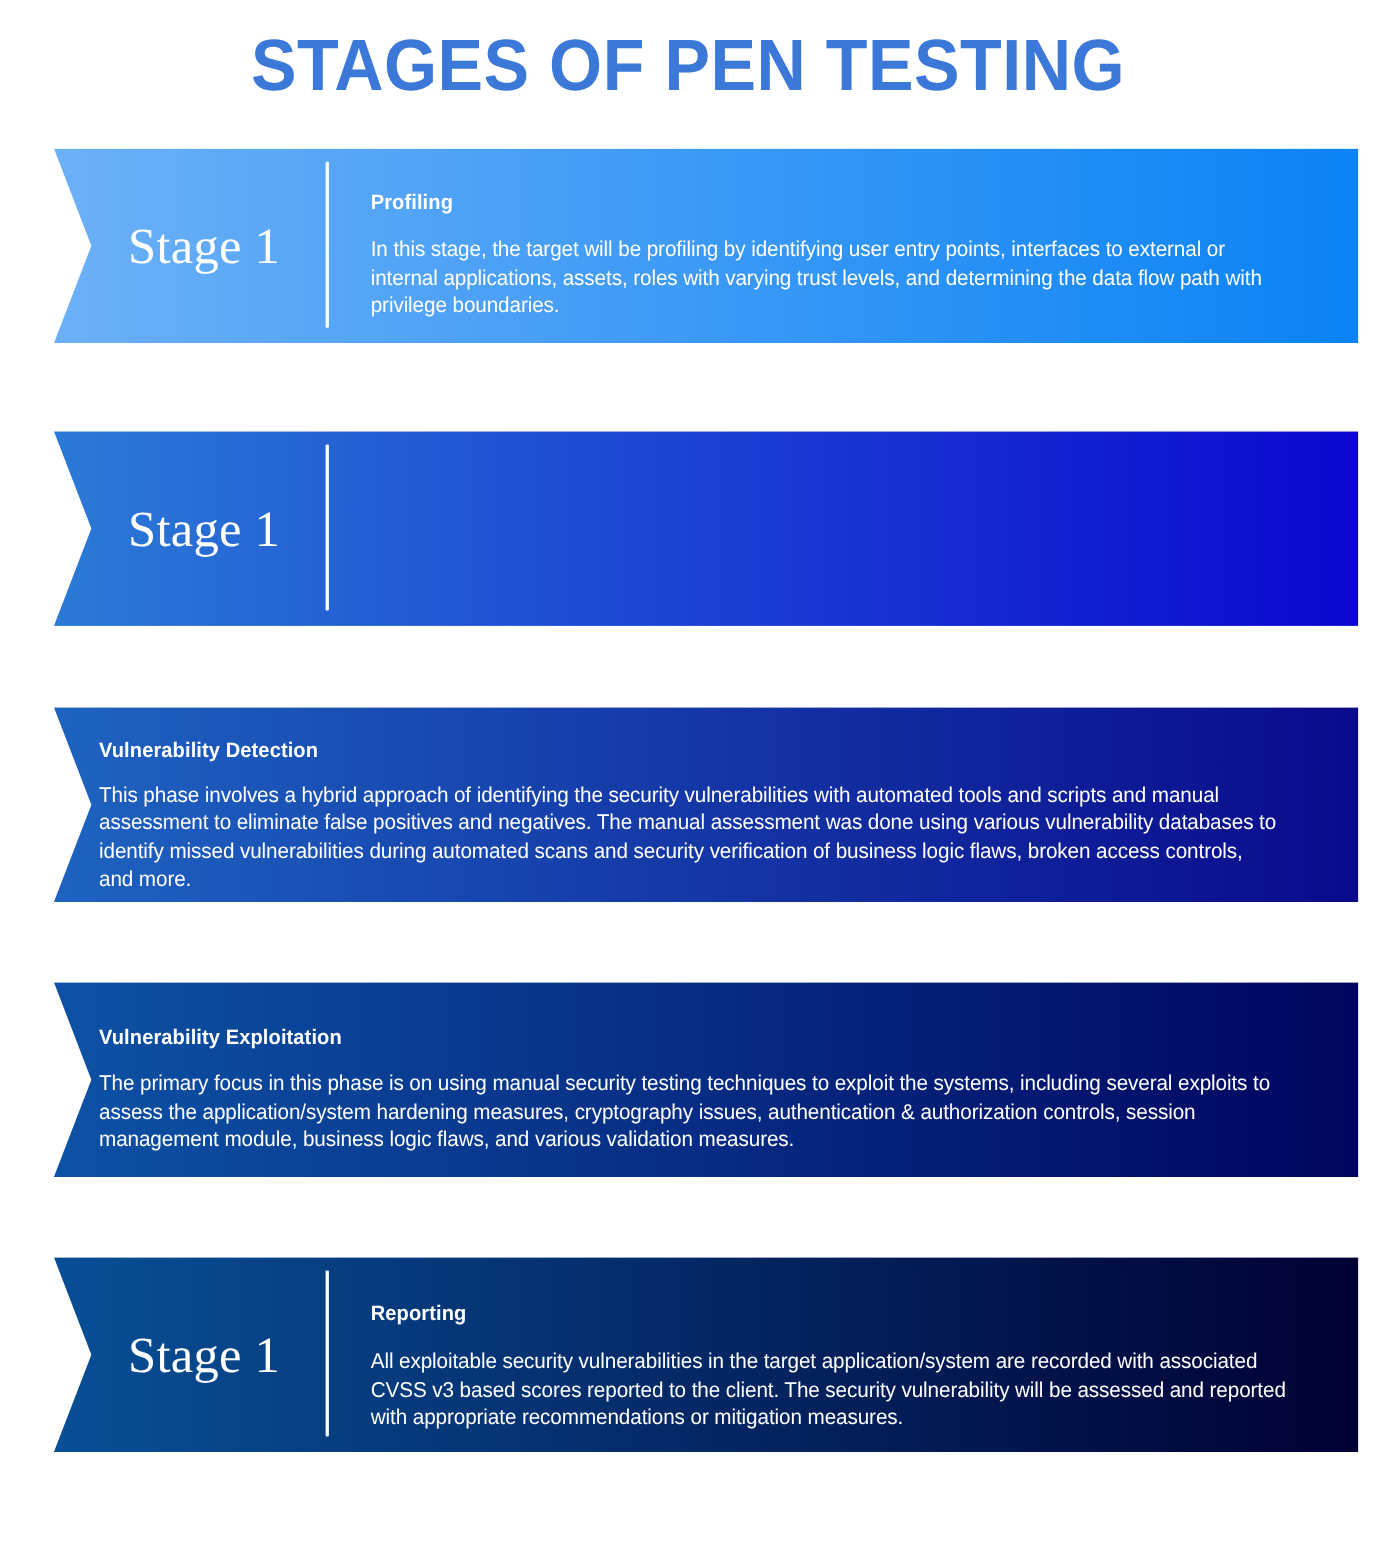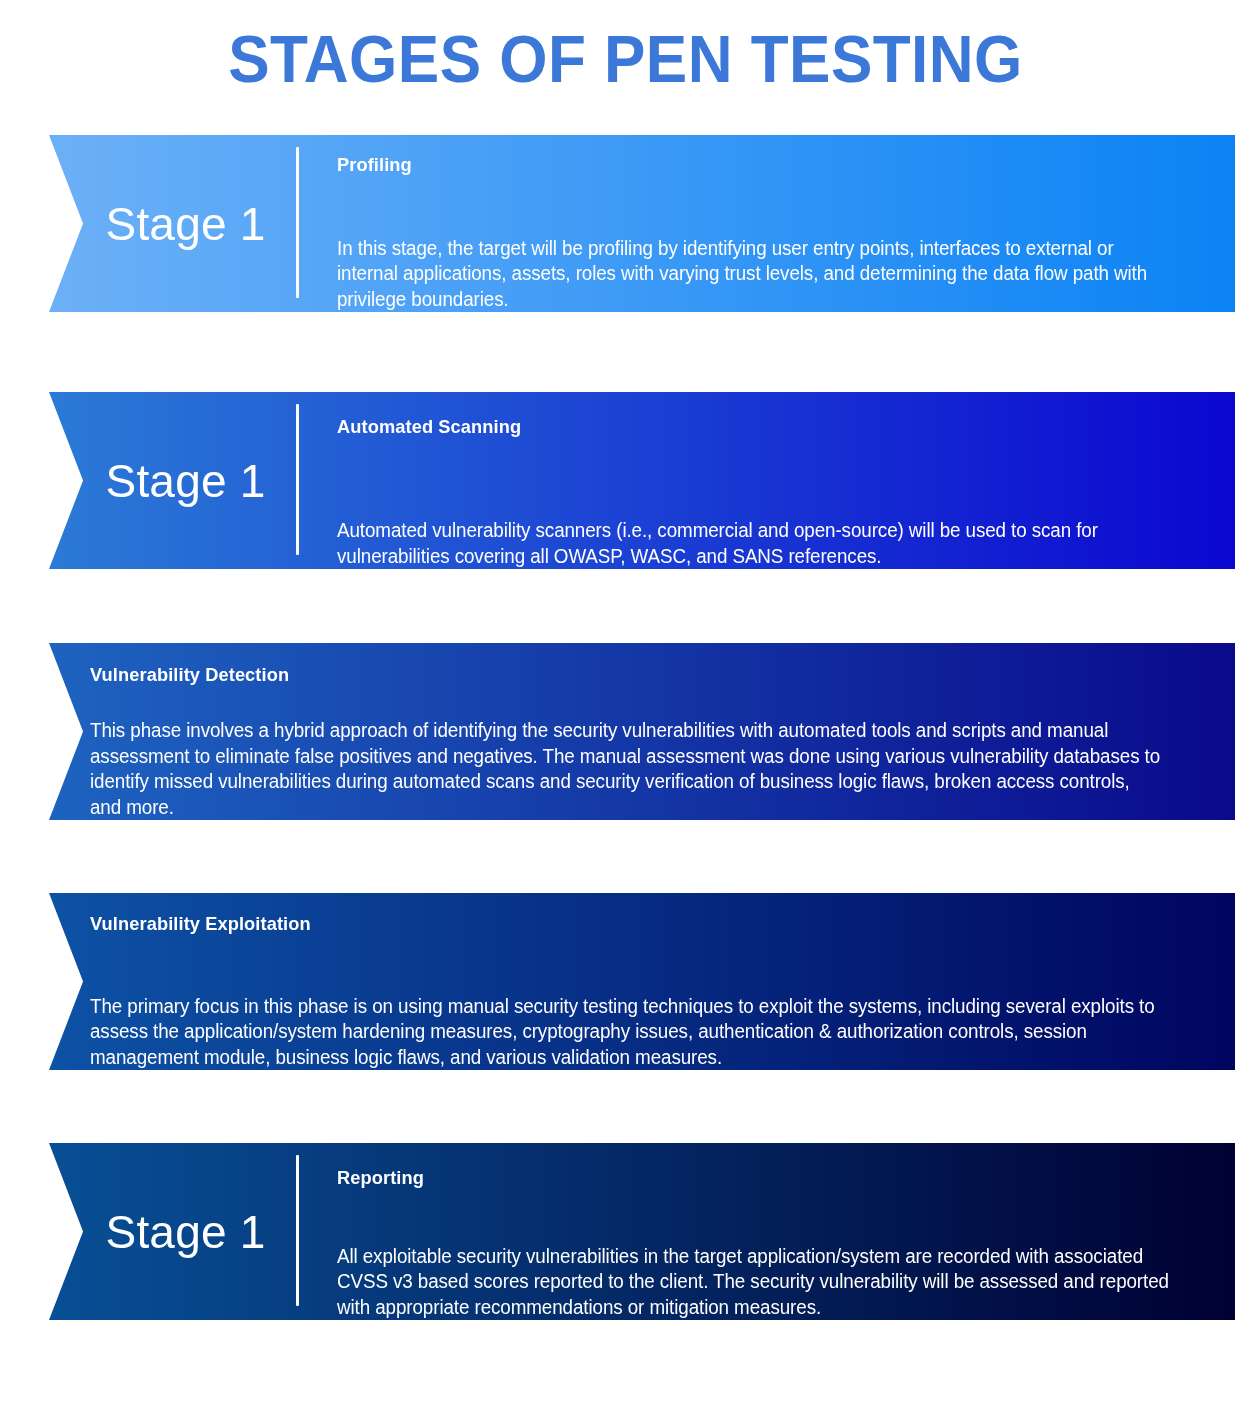"Profiling" .stage-text-col { justify-content: space-between -> center }
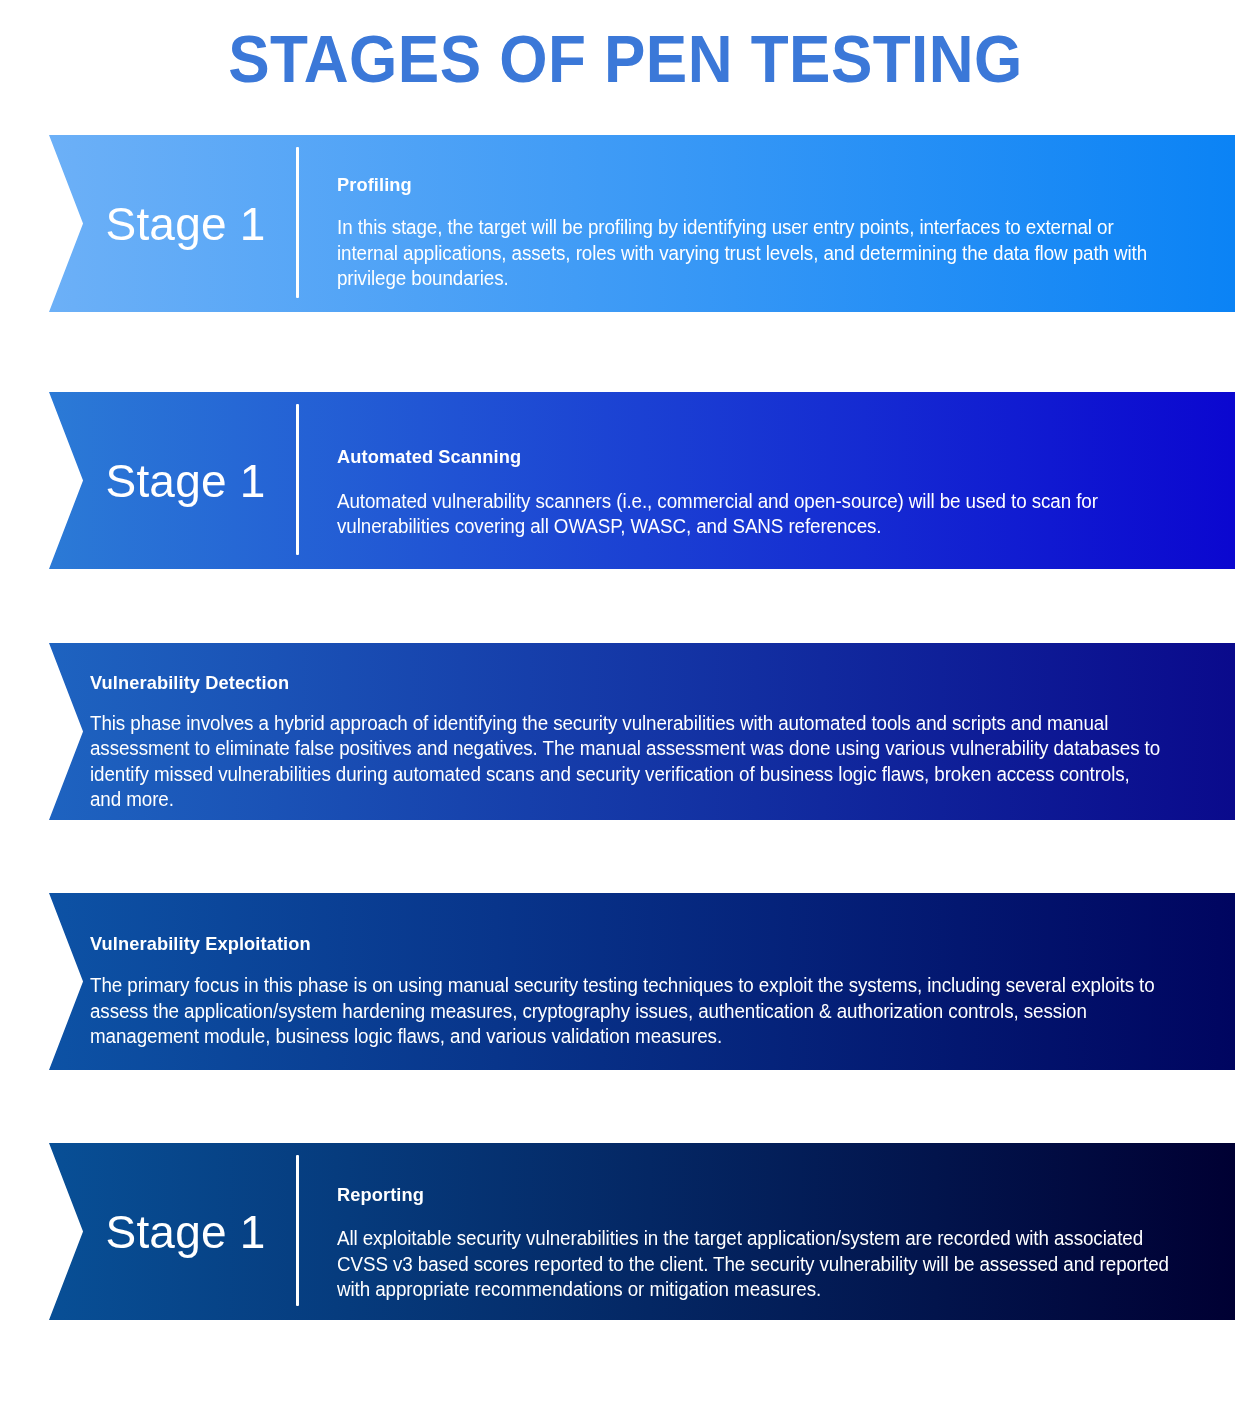"Stage 1" .stage-label { font-family: Liberation Sans, sans-serif -> Liberation Serif, serif }
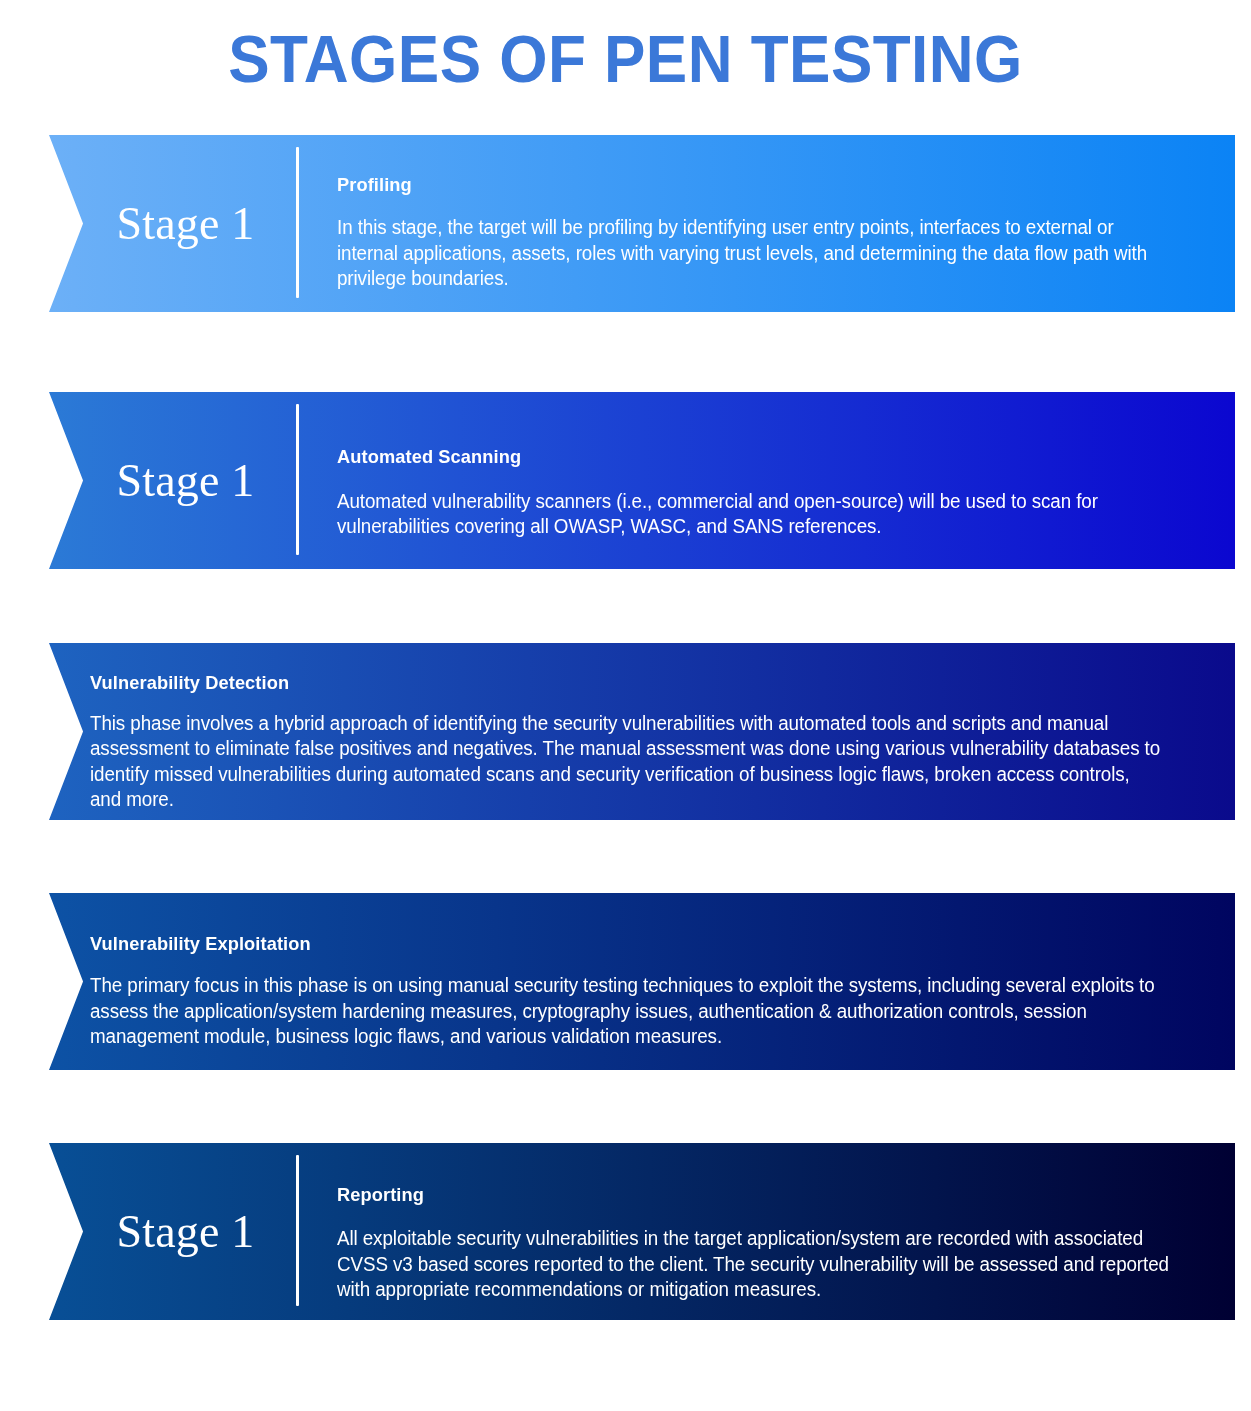"Automated Scanning" div.stage-text-col { html: <div> <div>Automated Scanning</div> <div>Automated vulnerability scanners (i.e., commercial and open-source) will be used to scan for vulnerabilities covering all OWASP, WASC, and SANS references.</div> </div> -> none }
